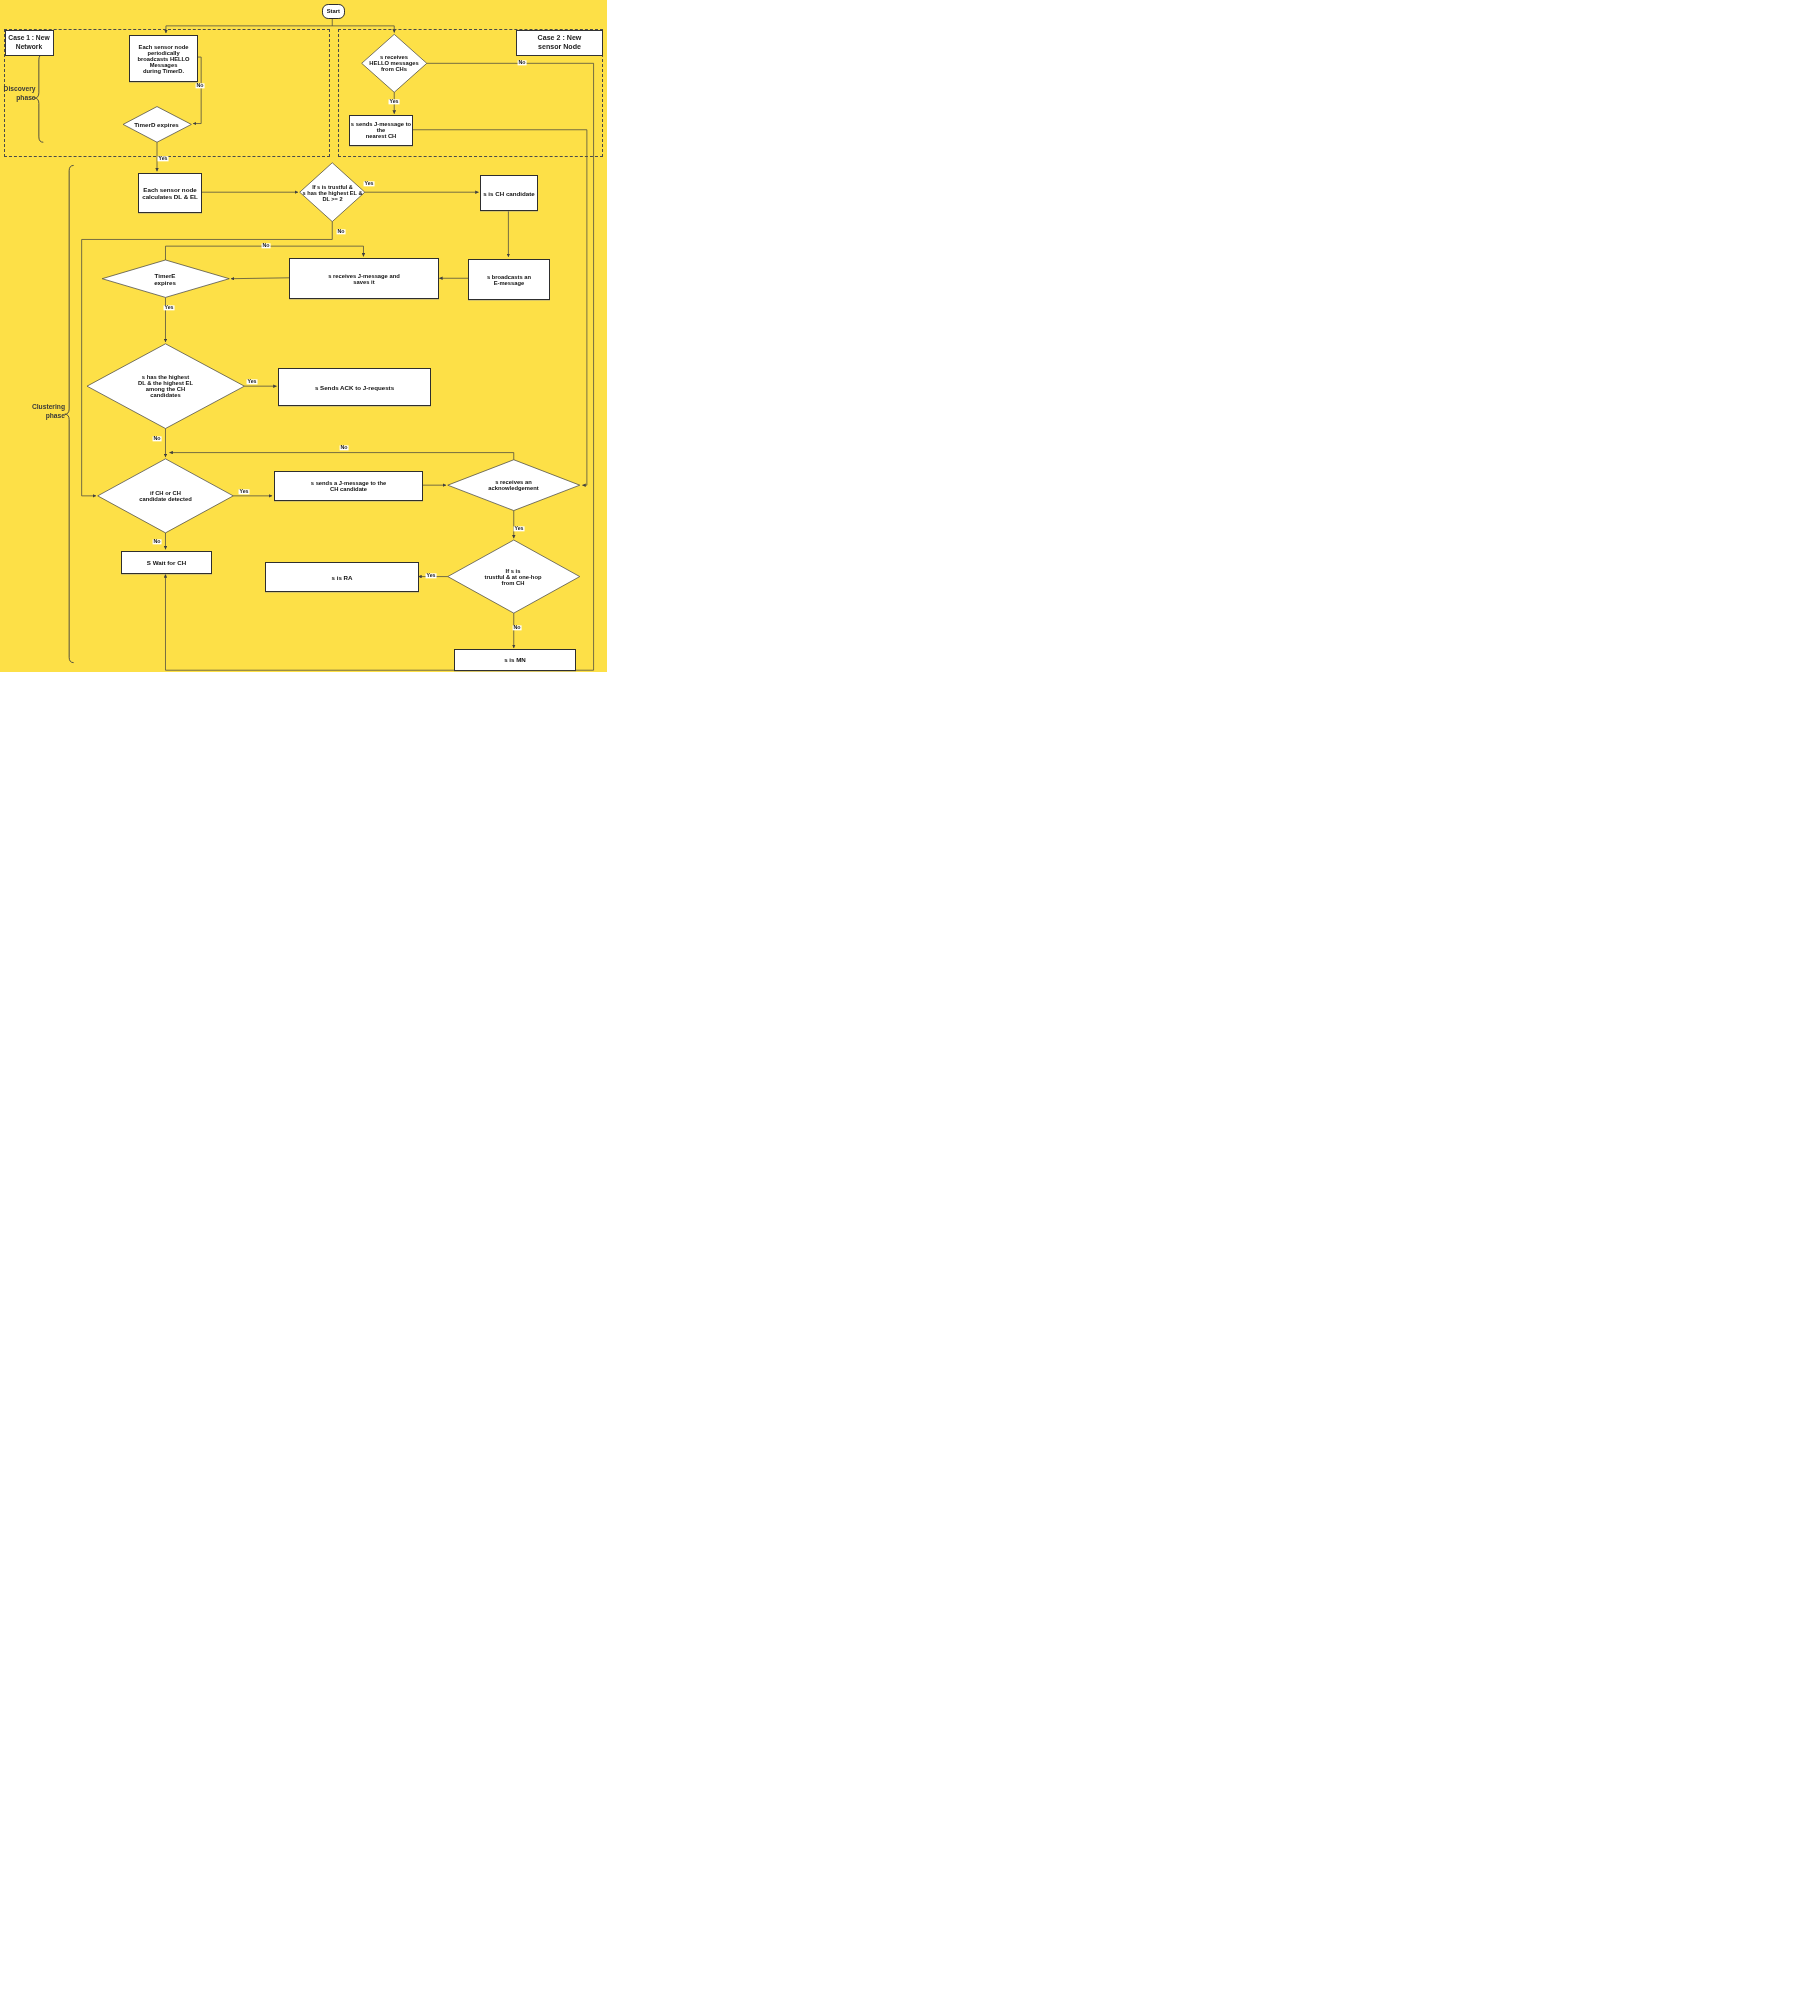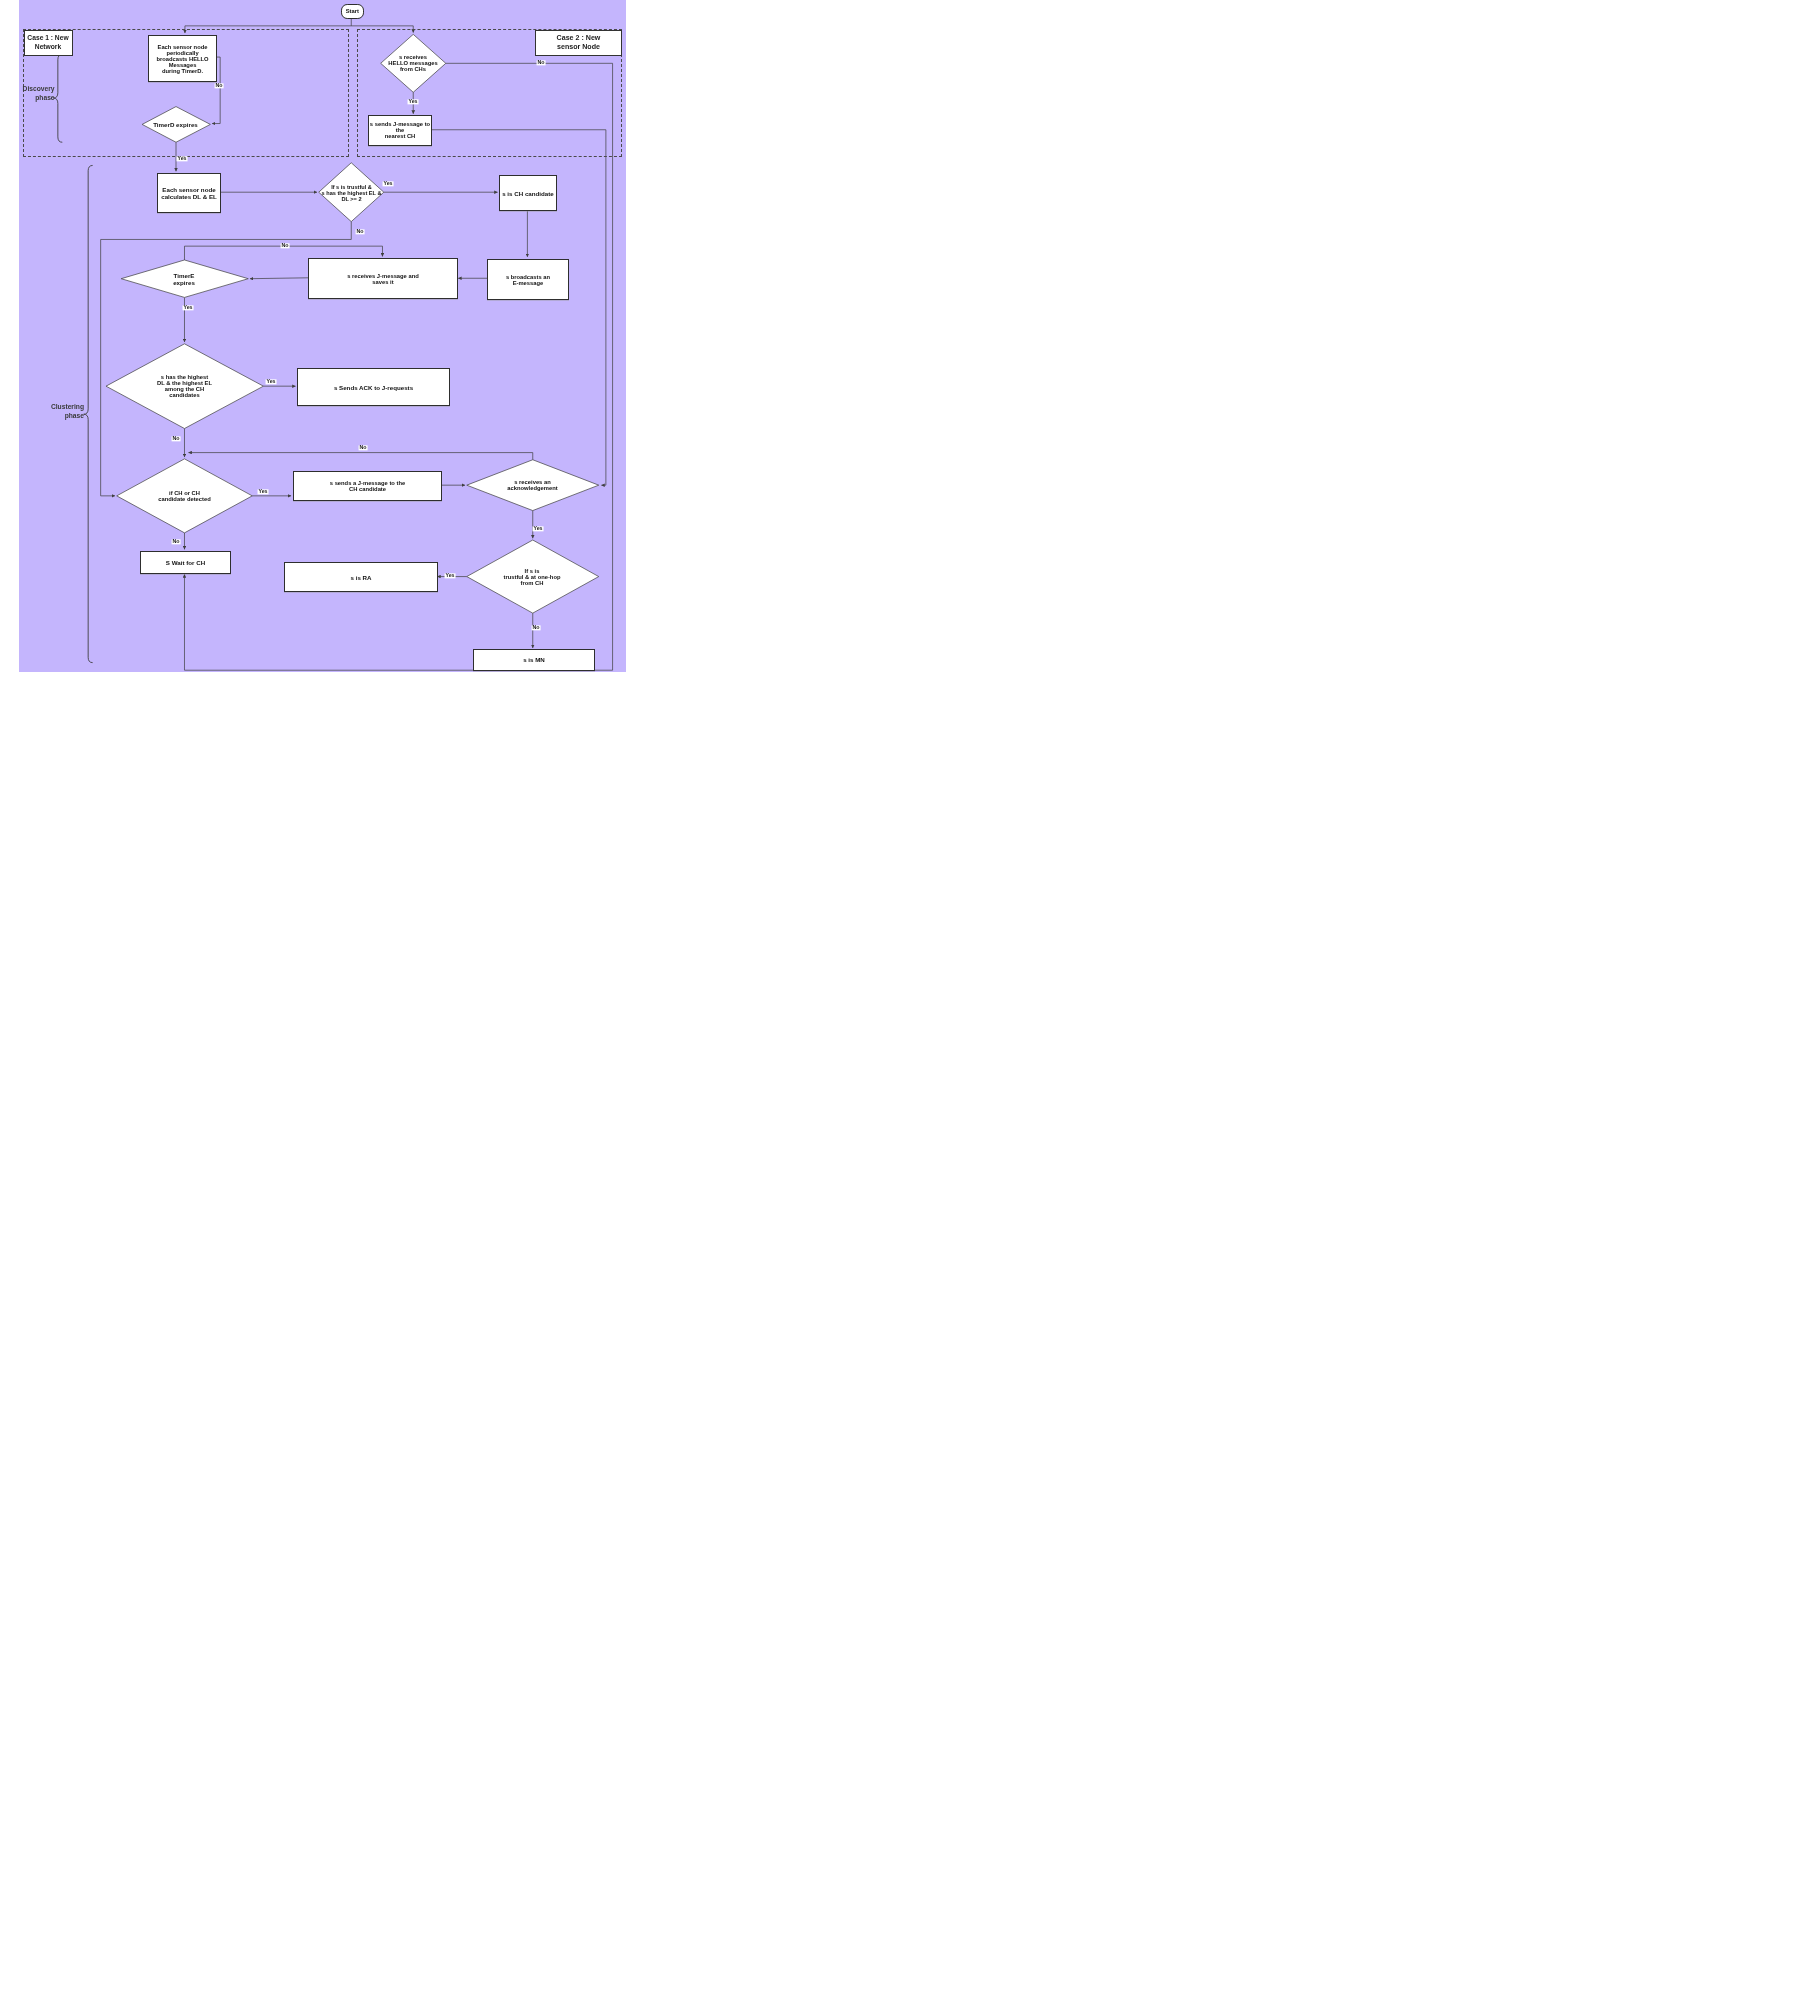"Case 2 : New" .canvas { background: #c4b5fd -> #fde047; margin-left: 19px -> none }
